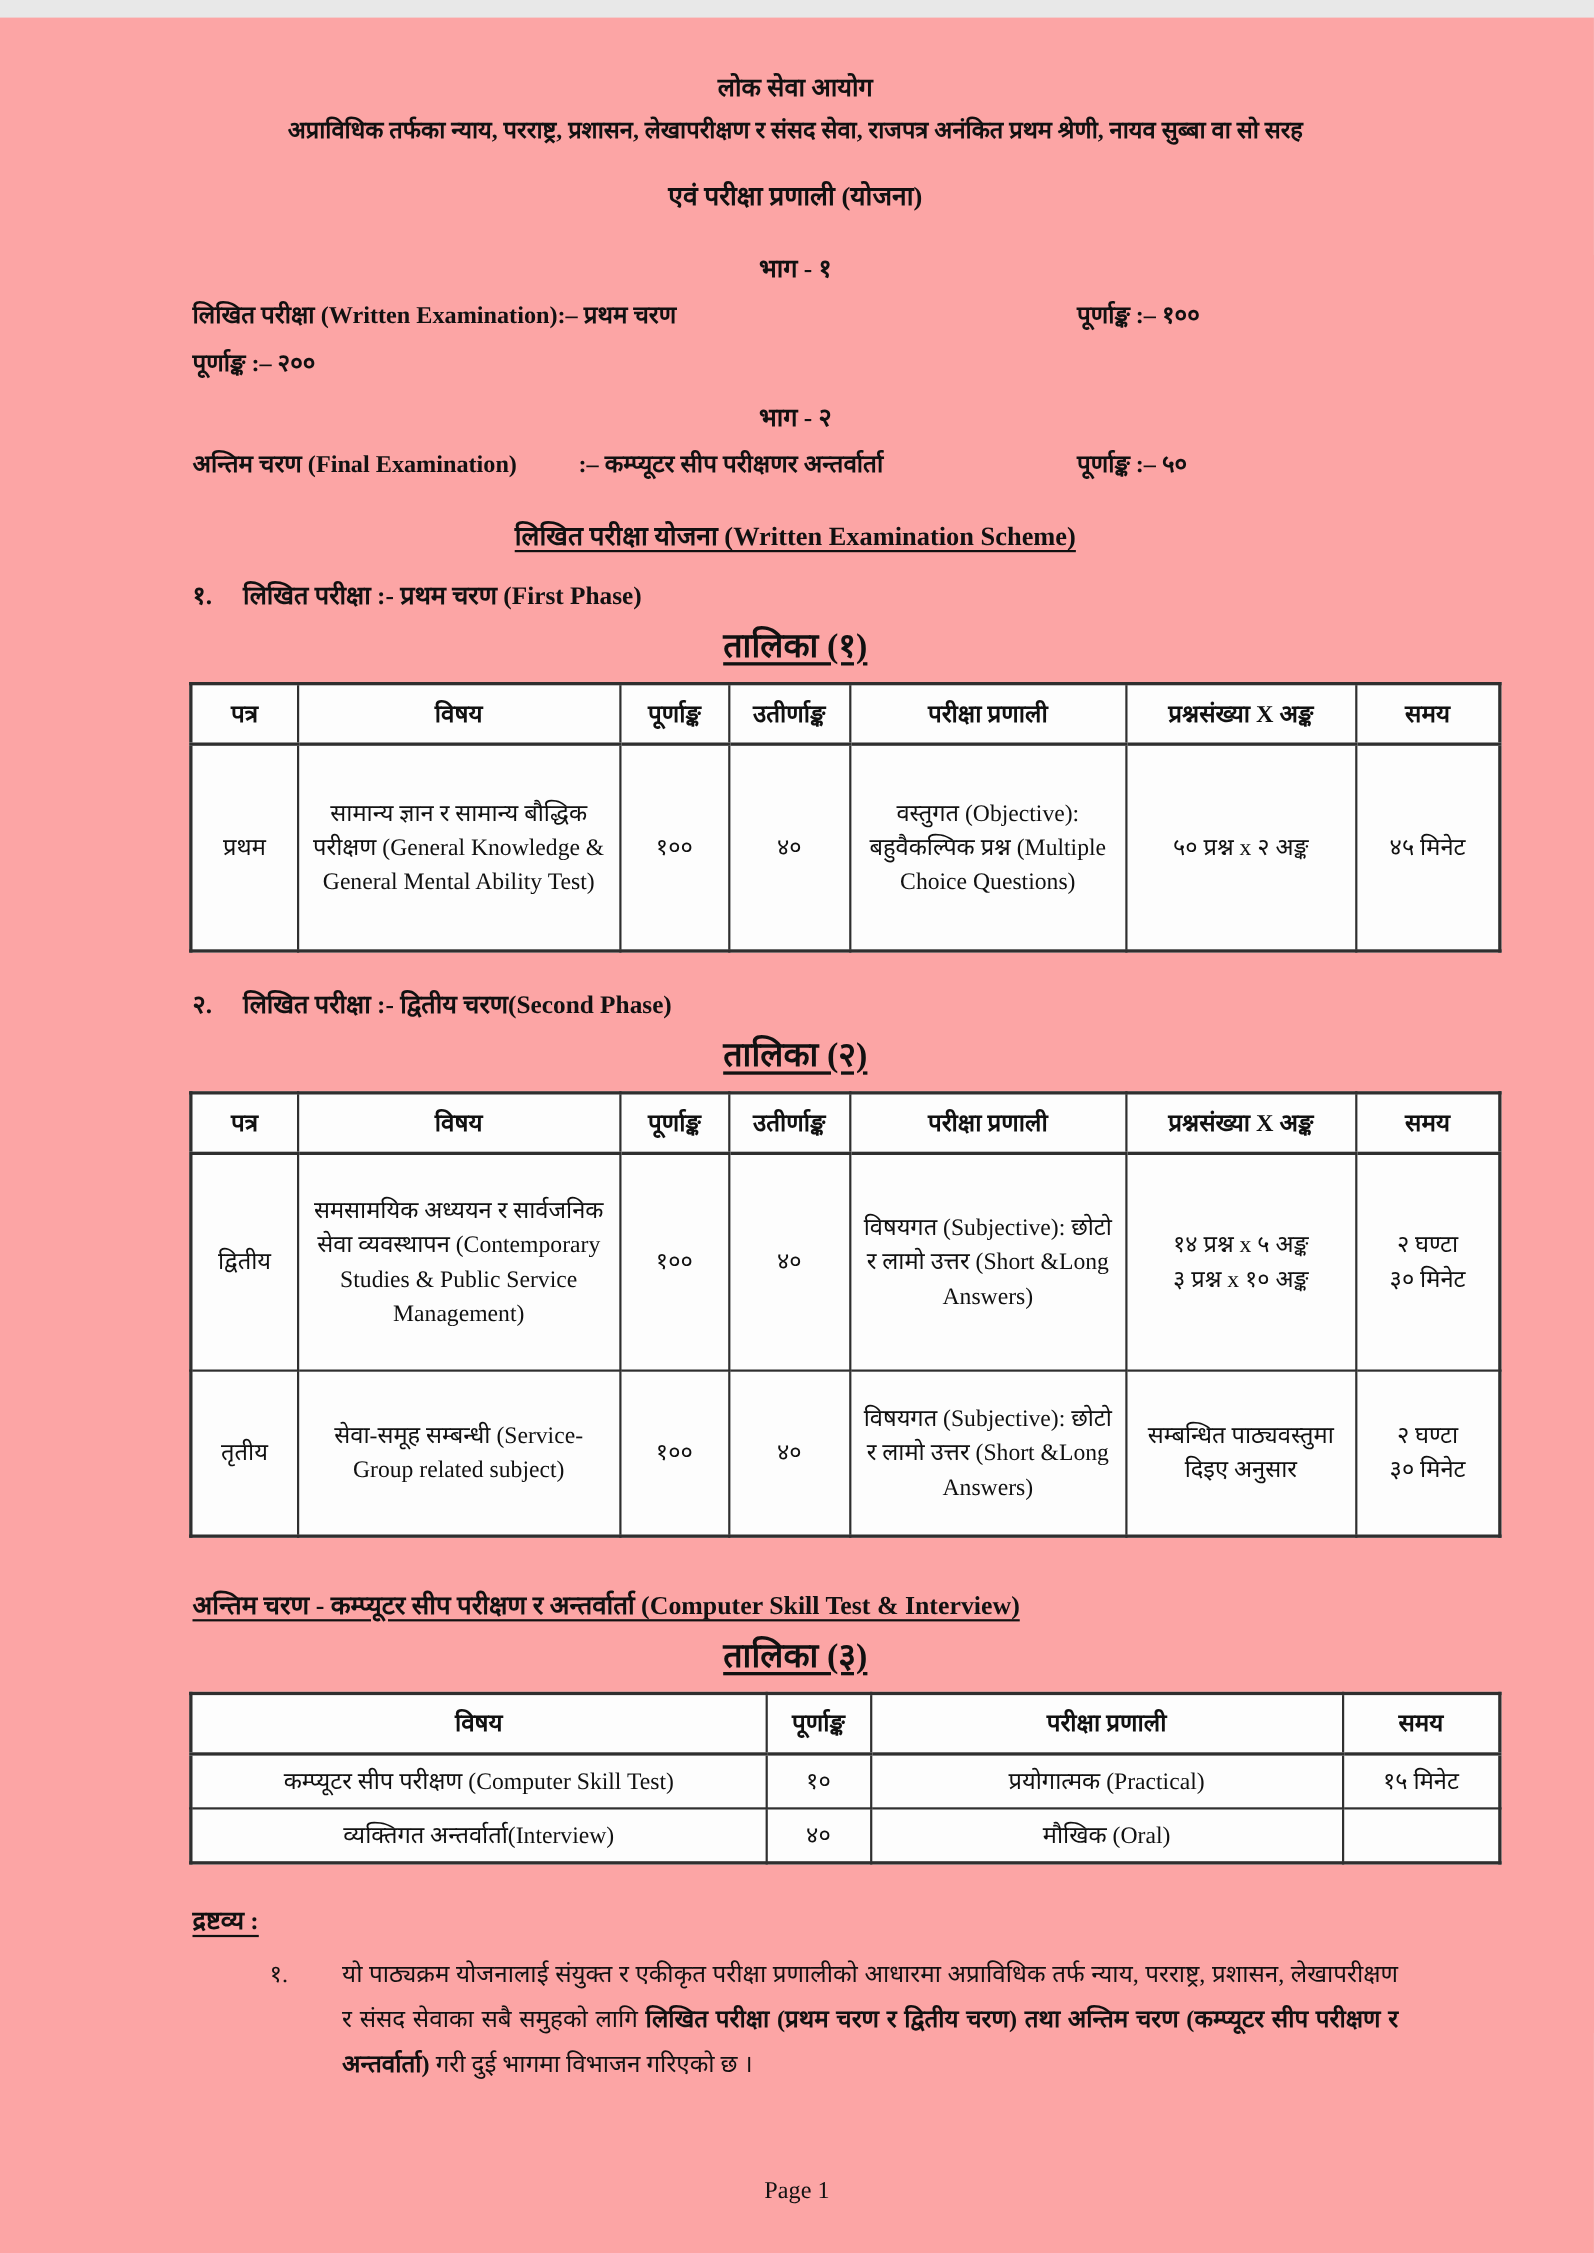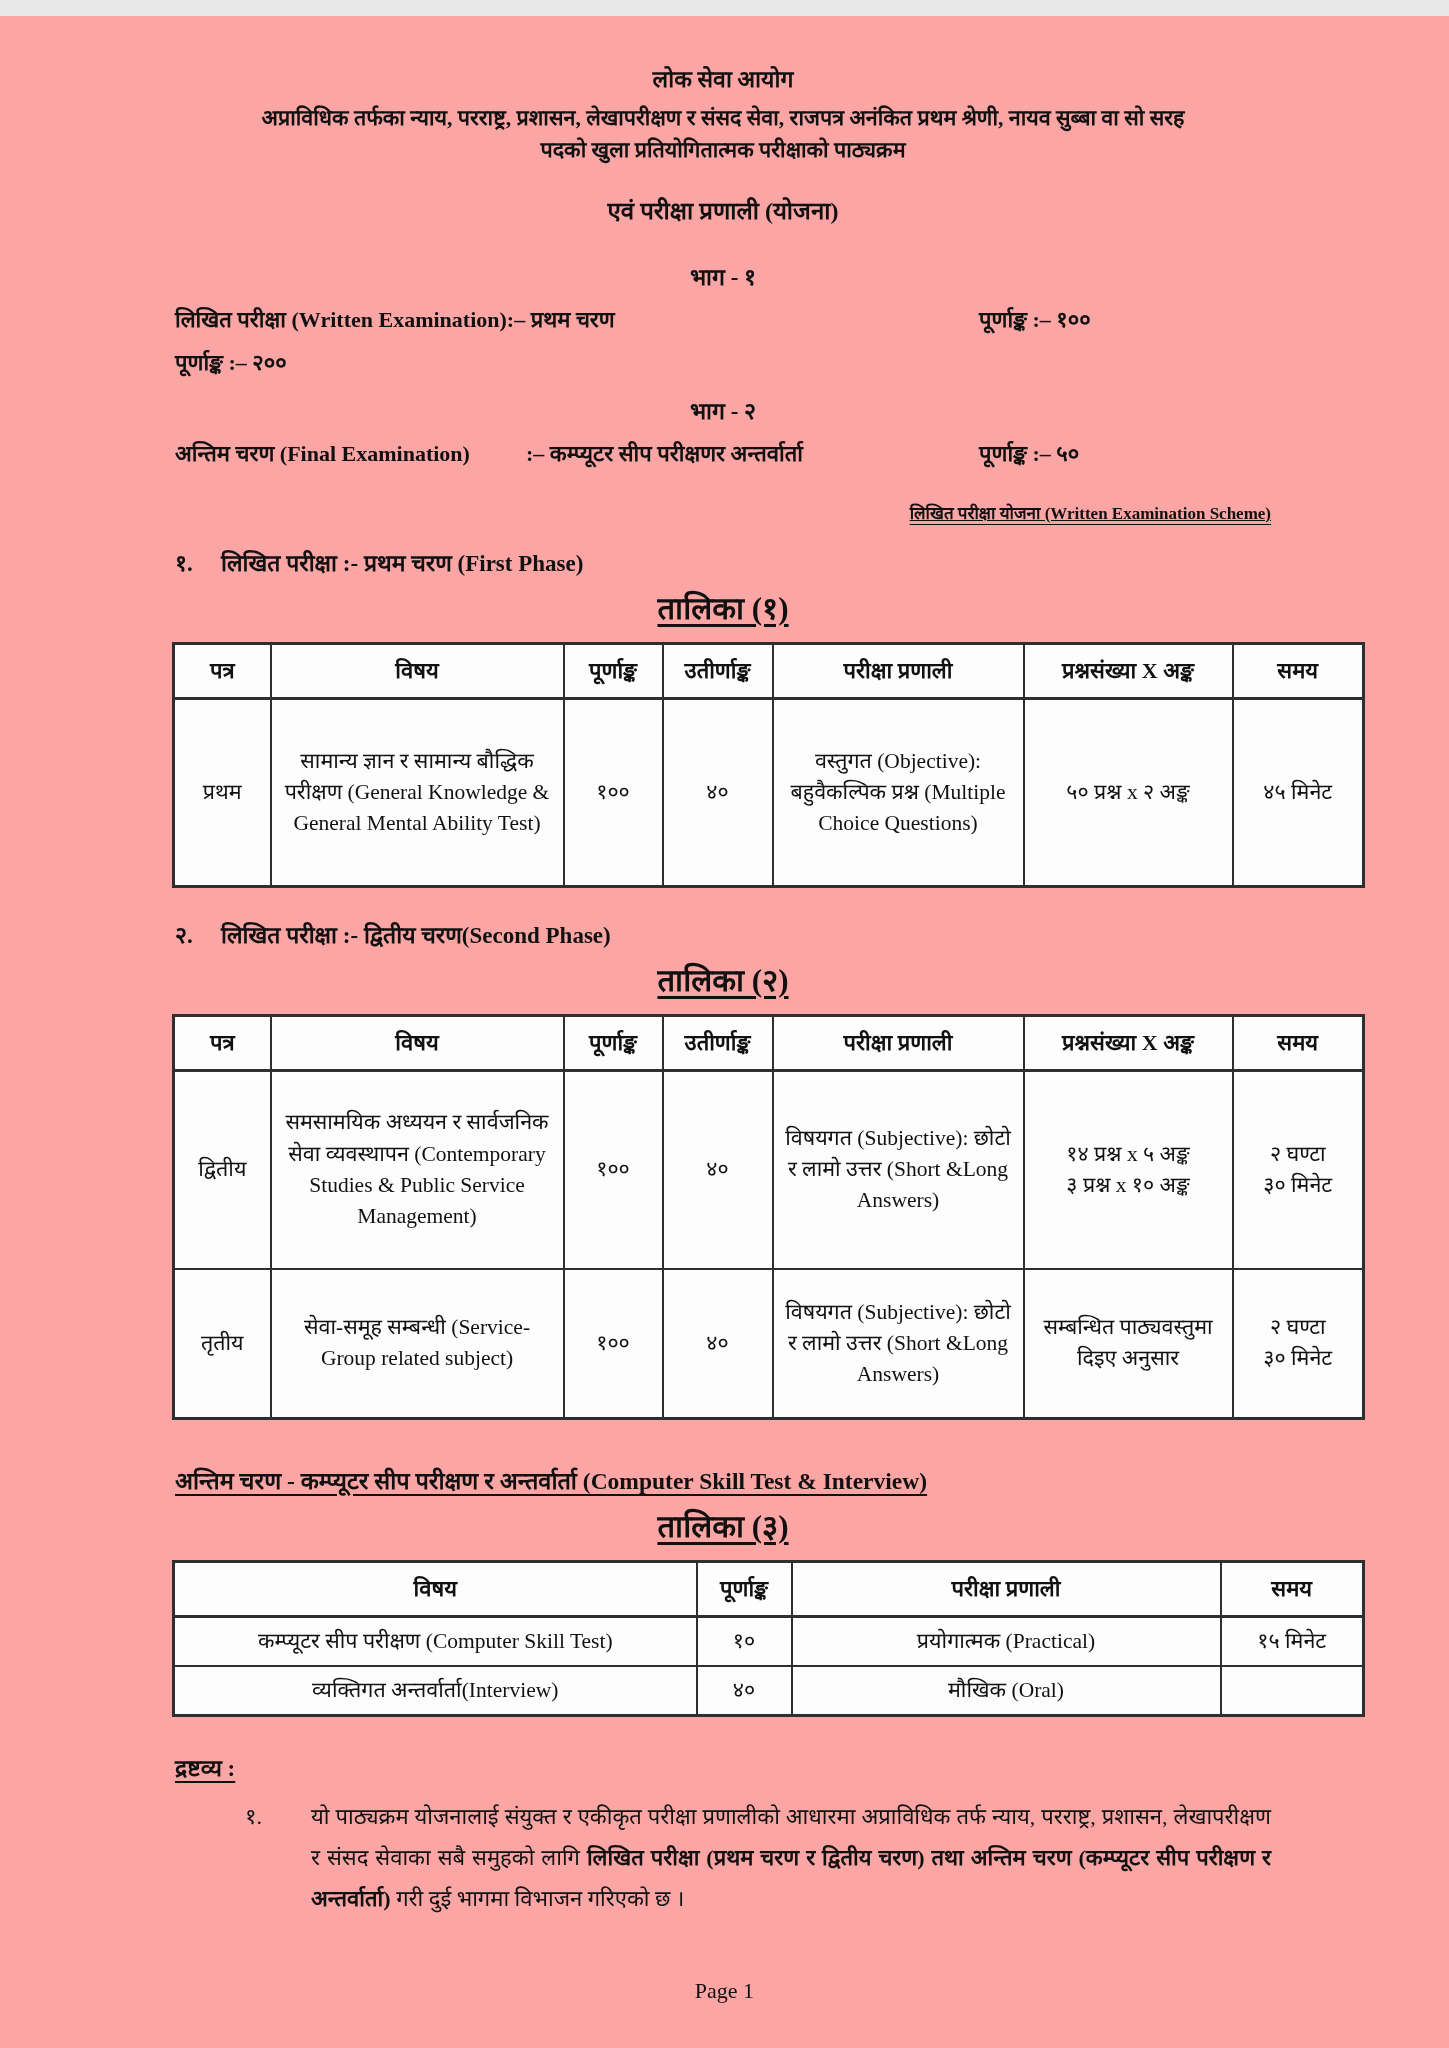"पदको खुला प्रतियोगितात्मक परीक्षाको" div.center { html: <div>पदको खुला प्रतियोगितात्मक परीक्षाको पाठ्यक्रम</div> -> none }
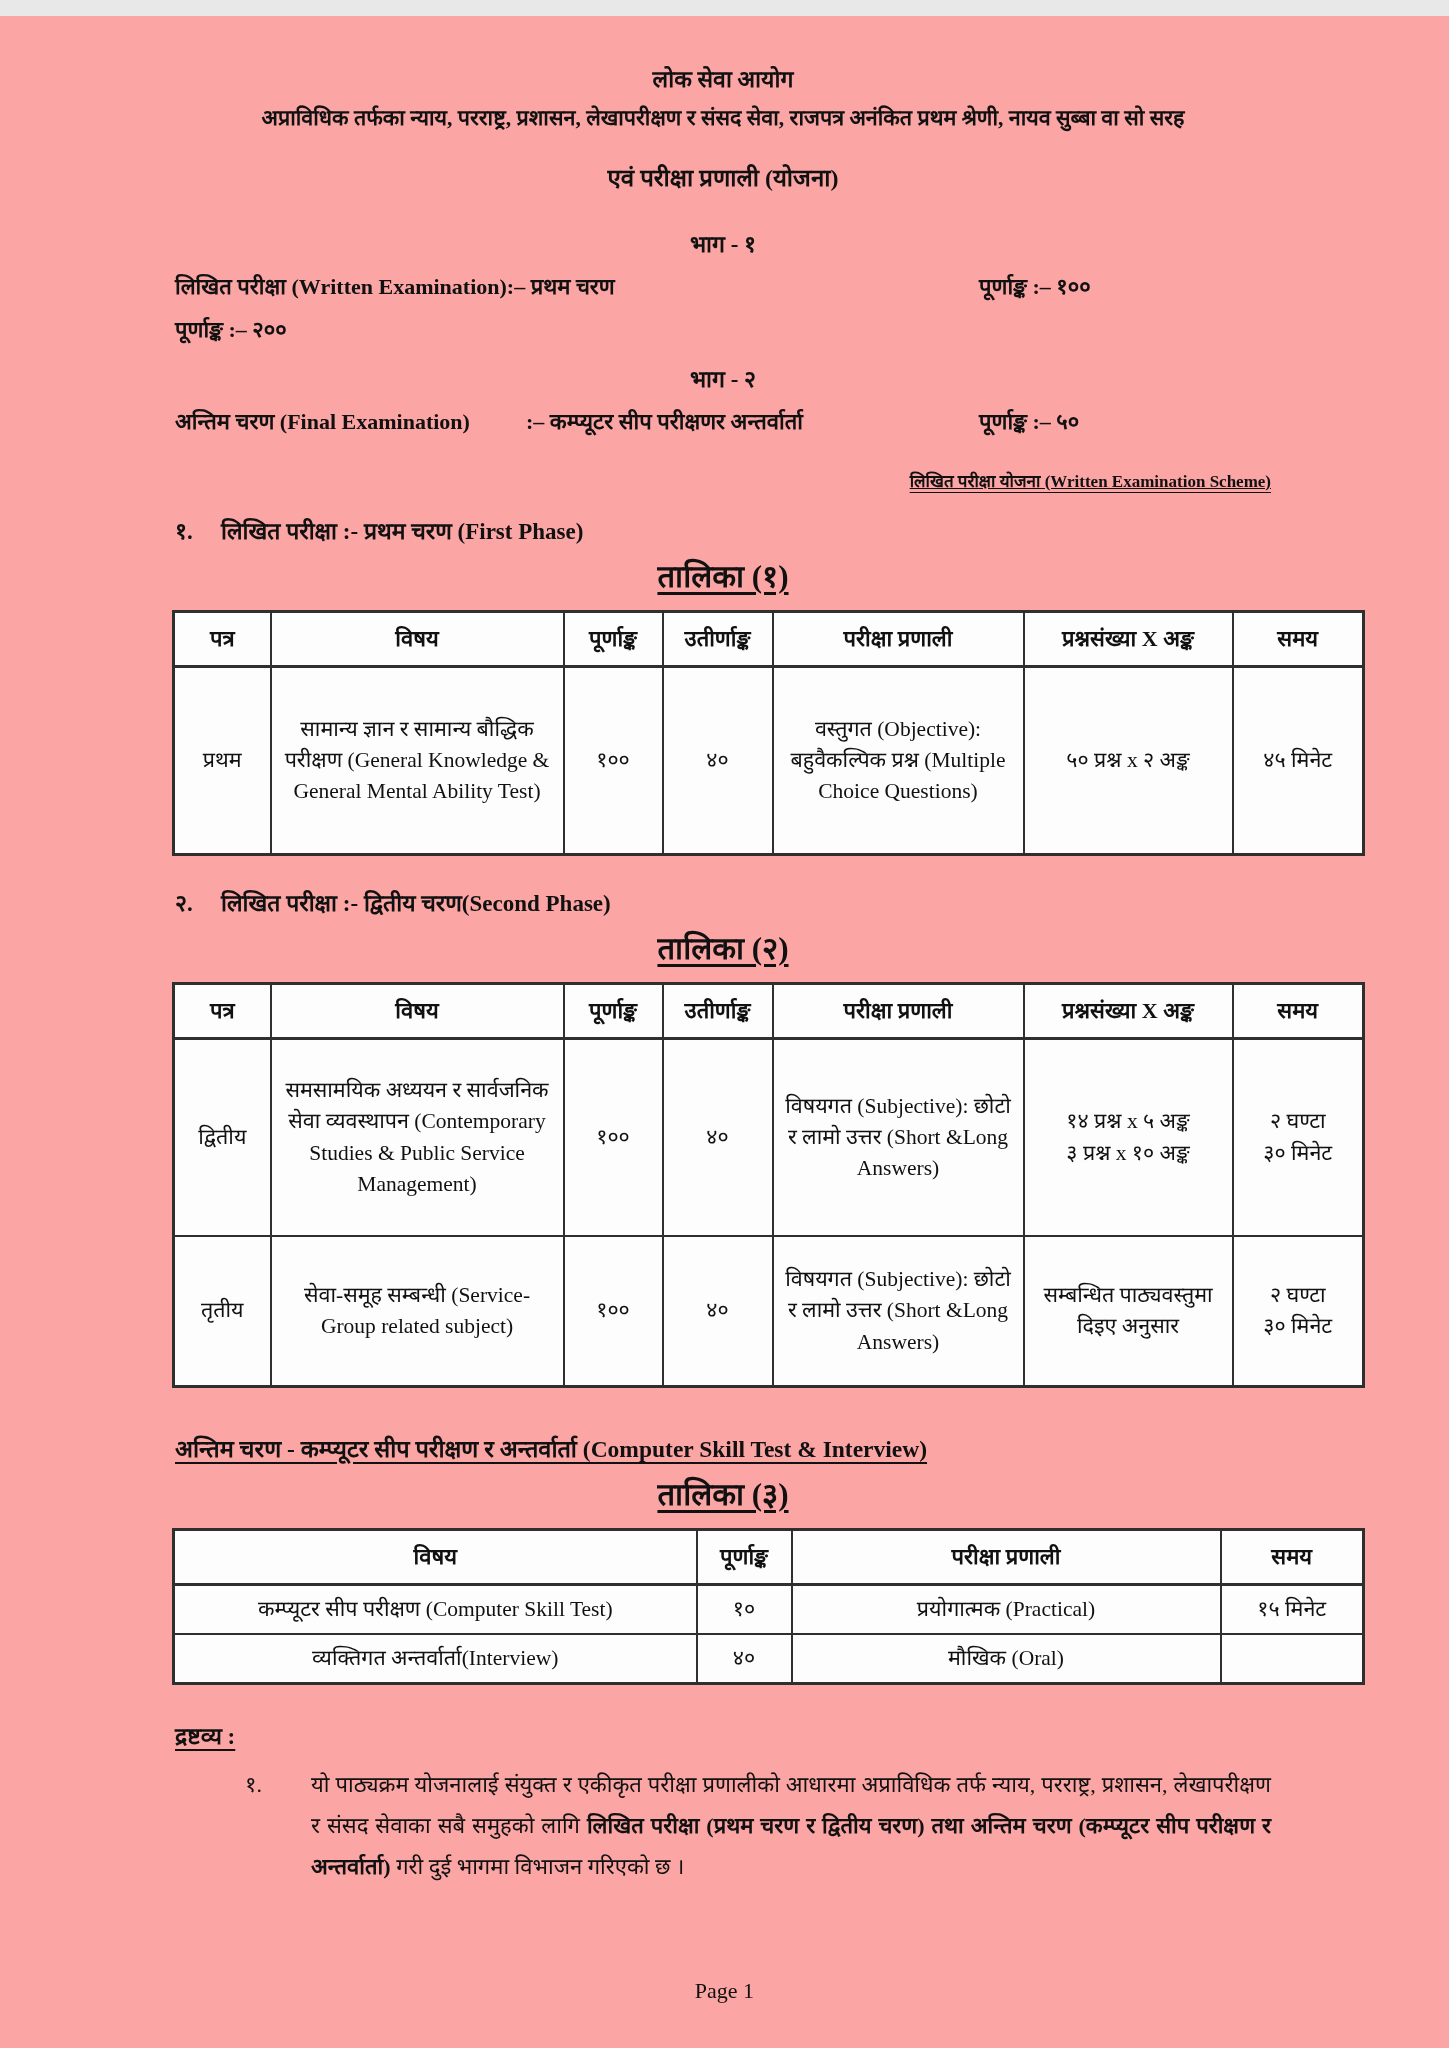"लिखित परीक्षा योजना (Written Examination" .scheme-title { font-size: 17px -> 24px; text-align: right -> center; text-decoration: underline -> none }
